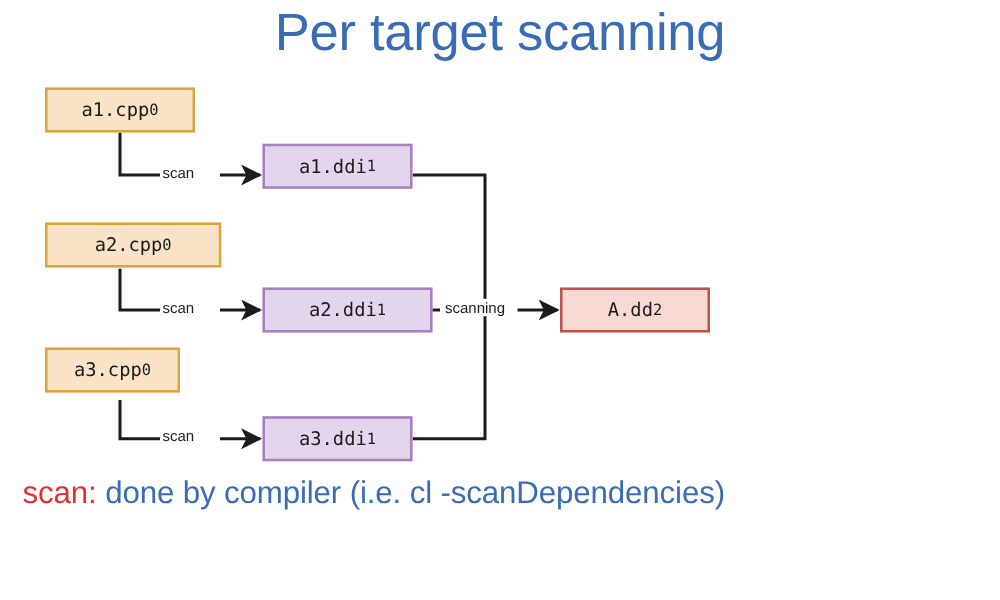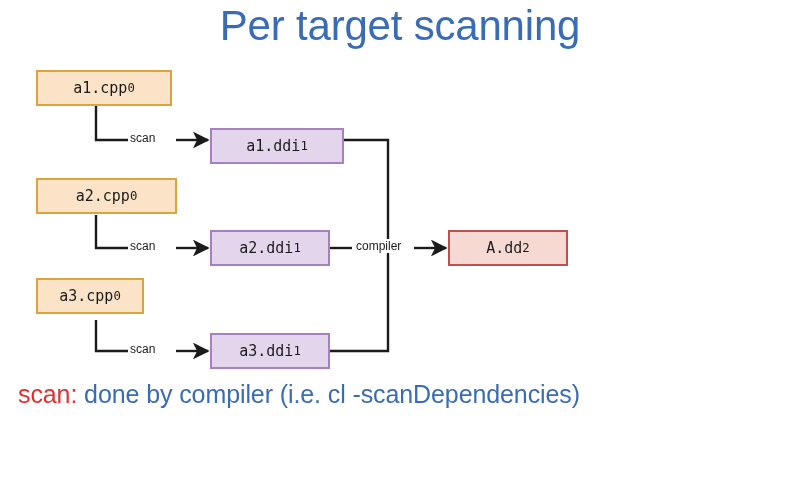"a1.cpp" div.node { width: 136px -> 120px }
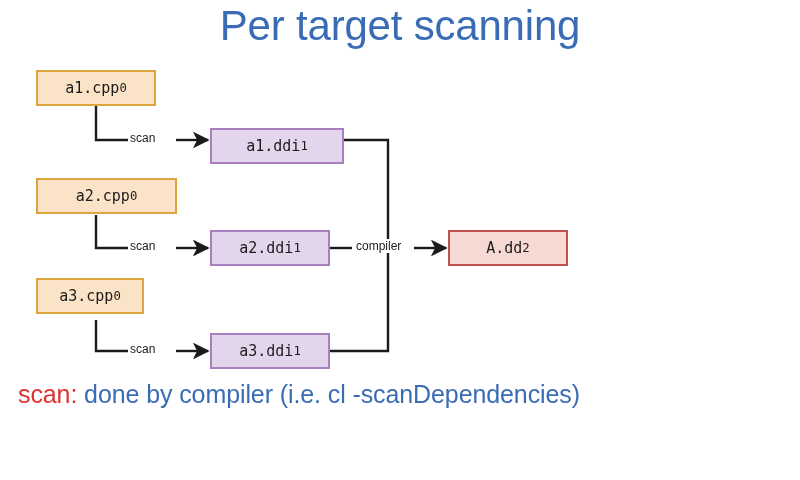"a1.ddi" div.node { top: 128px -> 115px; width: 134px -> 120px }
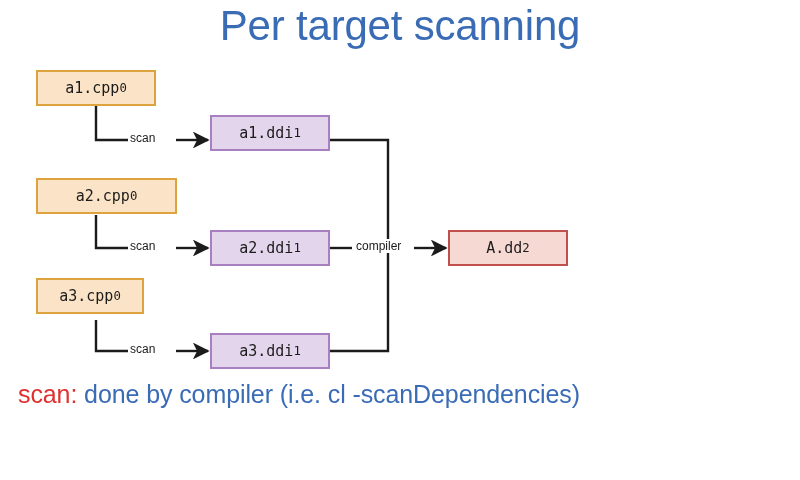"a2.ddi" div.node { width: 120px -> 136px }
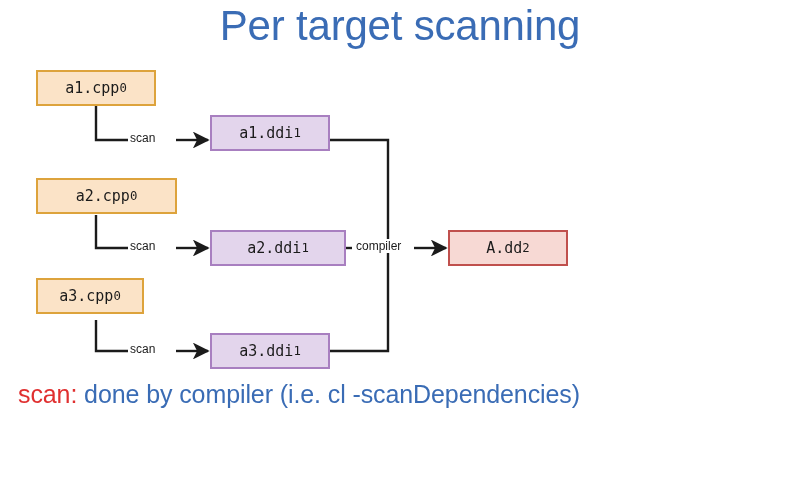"compiler" div.edge-label { text: compiler -> scanning }
